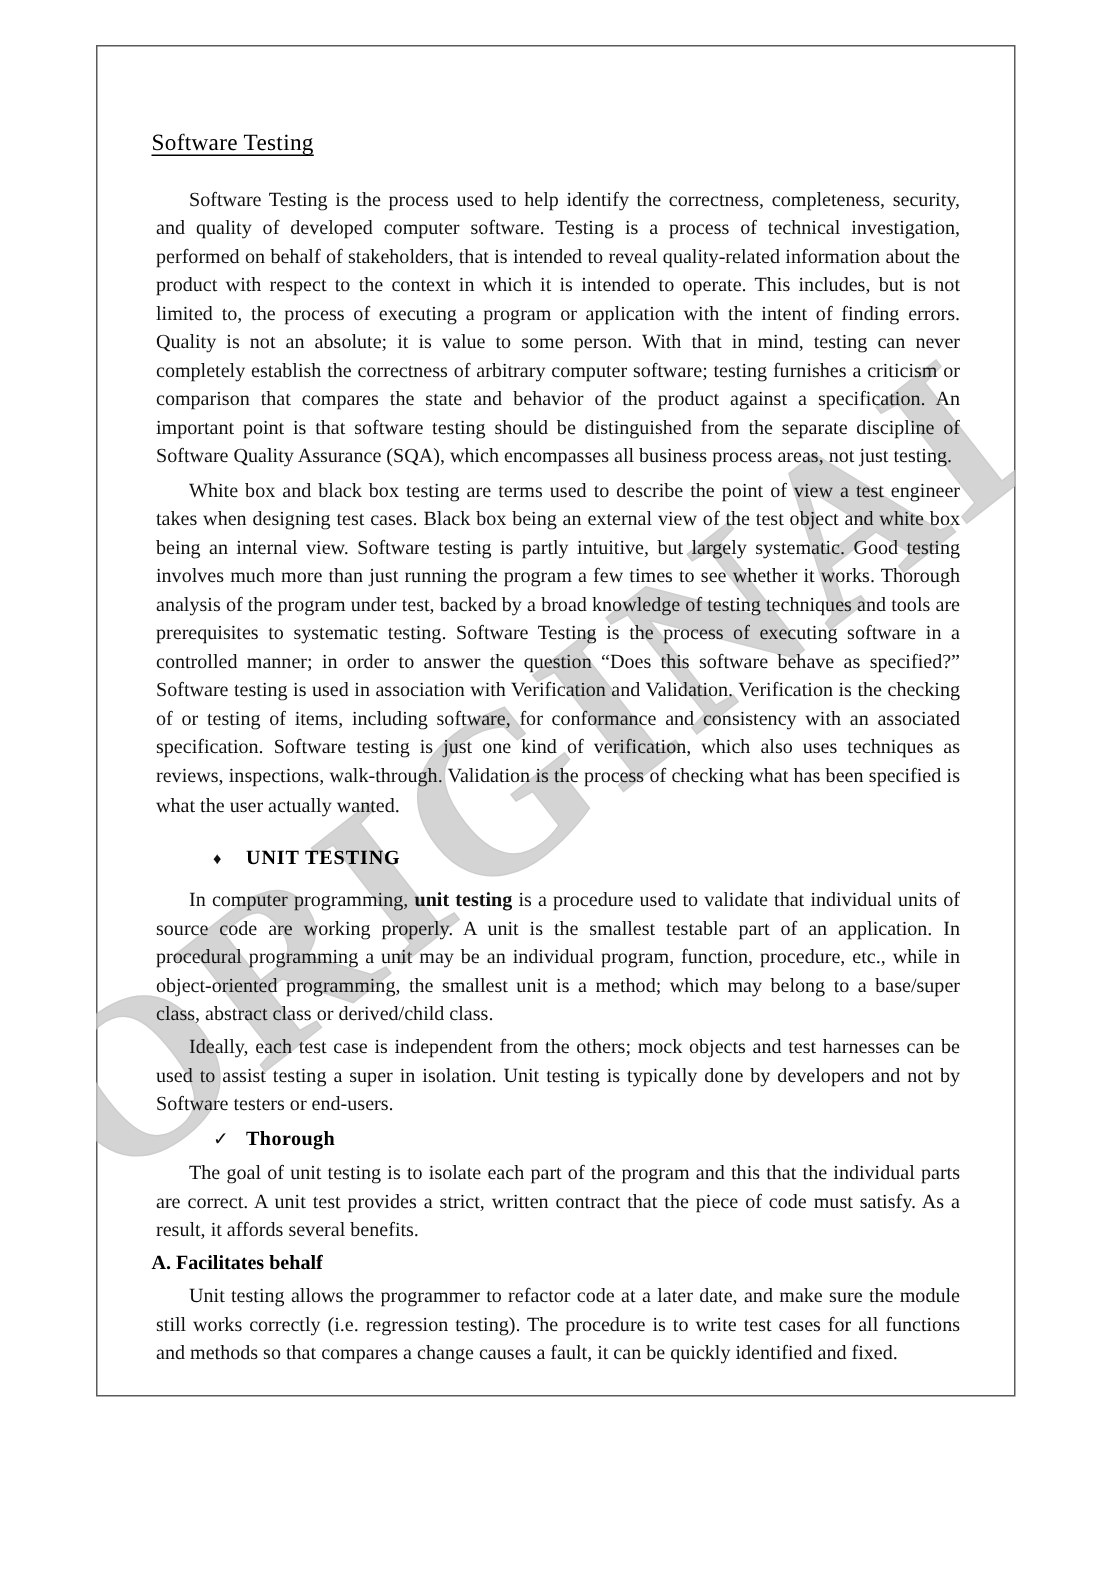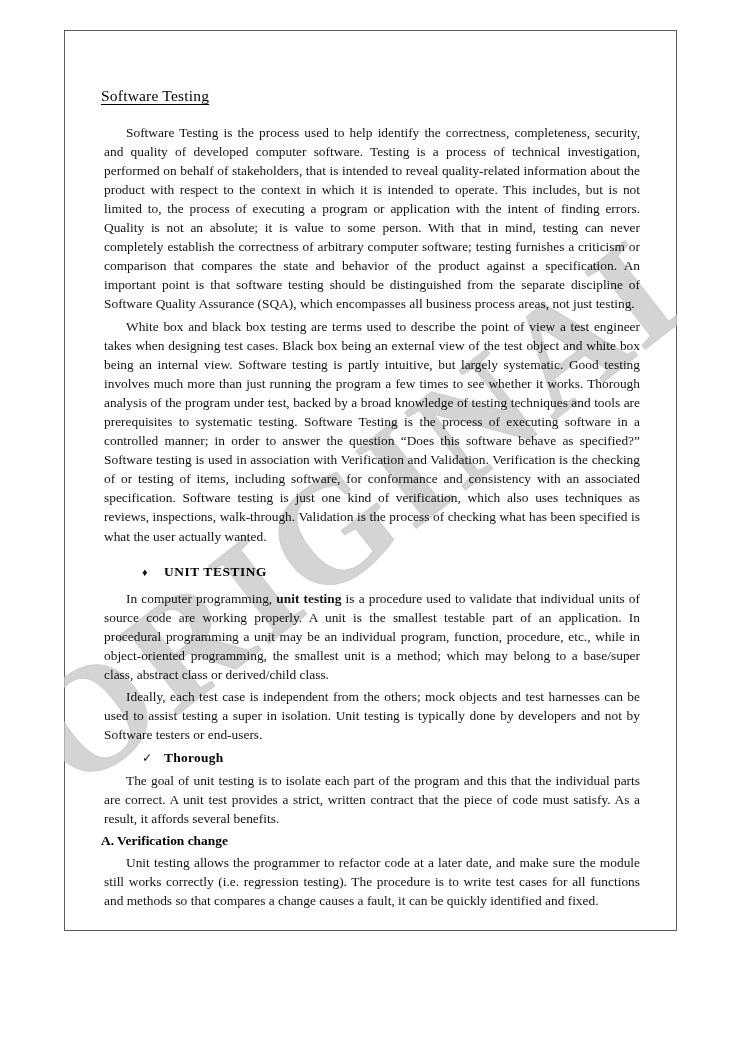"A. Verification change" h4.sub-head { text: Verification change -> Facilitates behalf }
